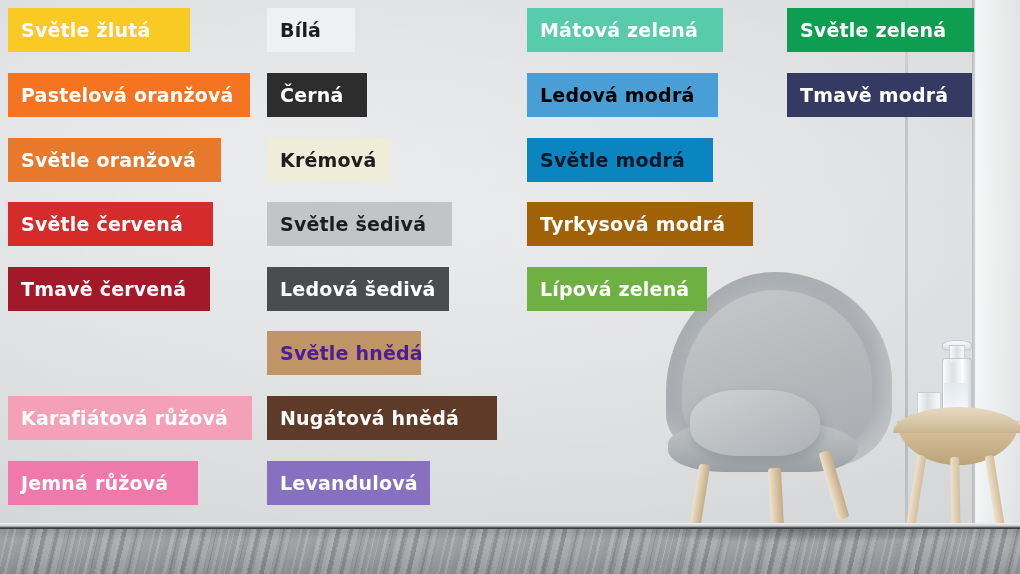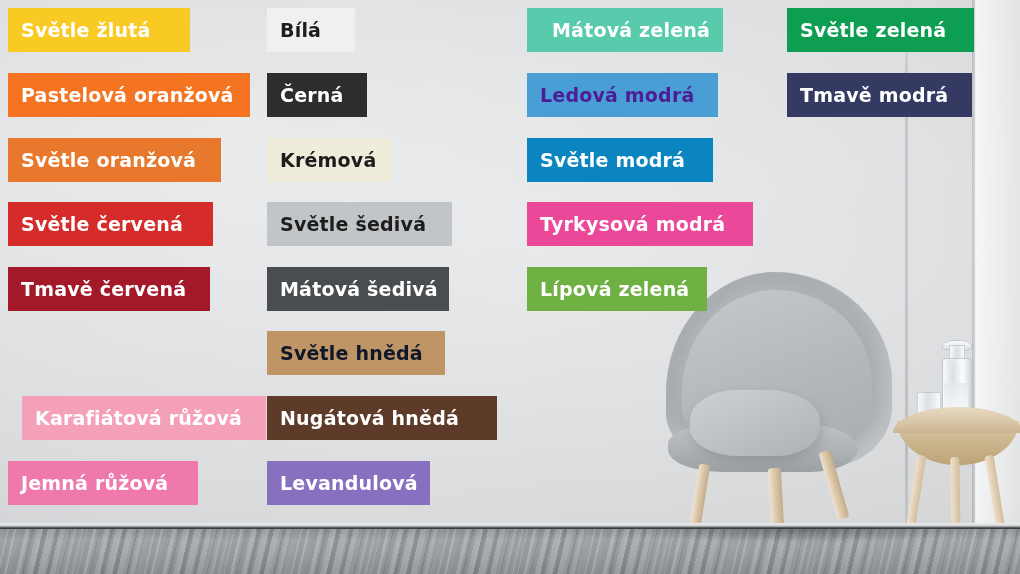"Mátová zelená" div.decal { justify-content: flex-end -> none }
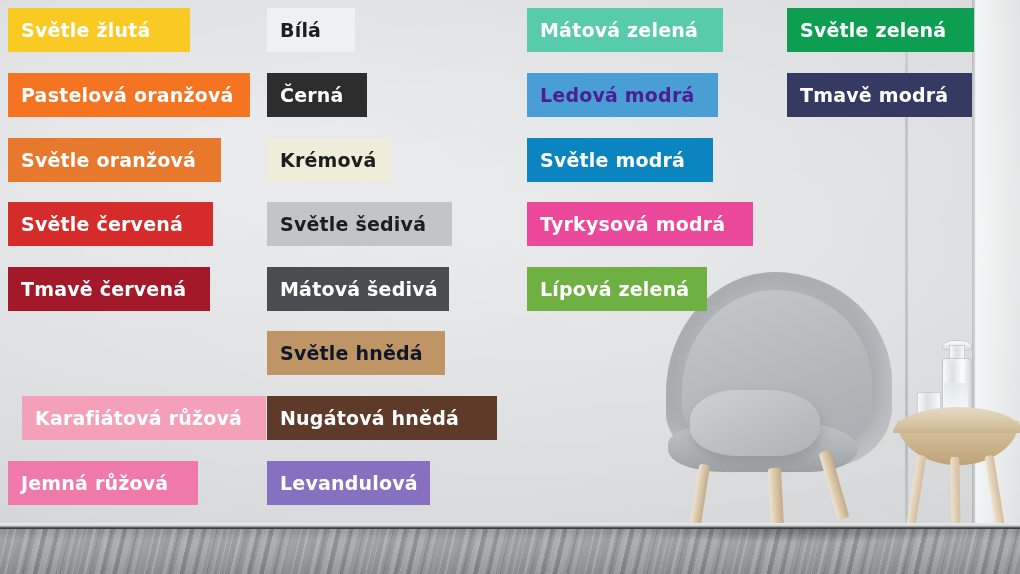"Ledová modrá" div.decal { color: #4c1d95 -> #000000 }
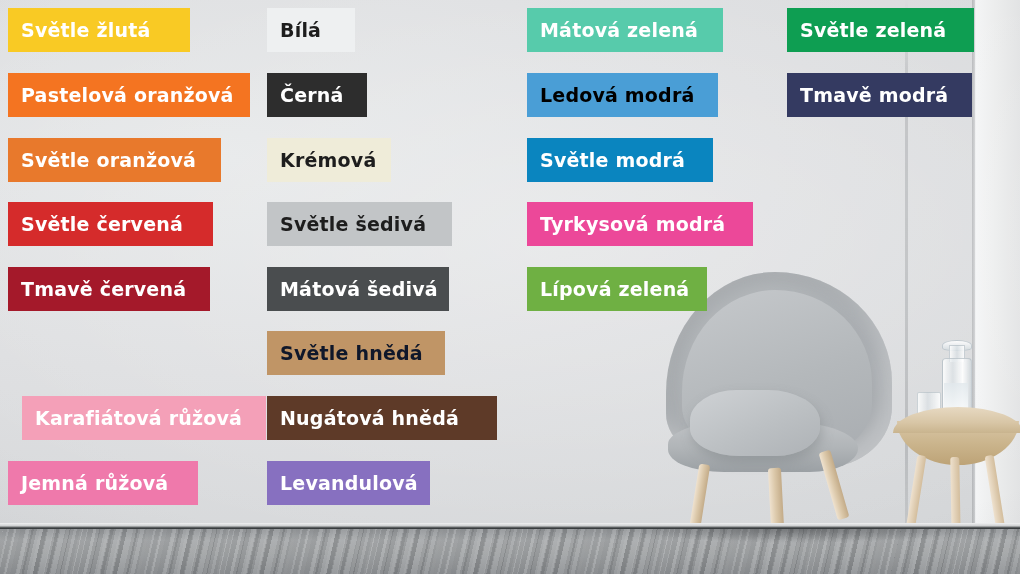"Světle modrá" div.decal { color: #ffffff -> #0f172a }
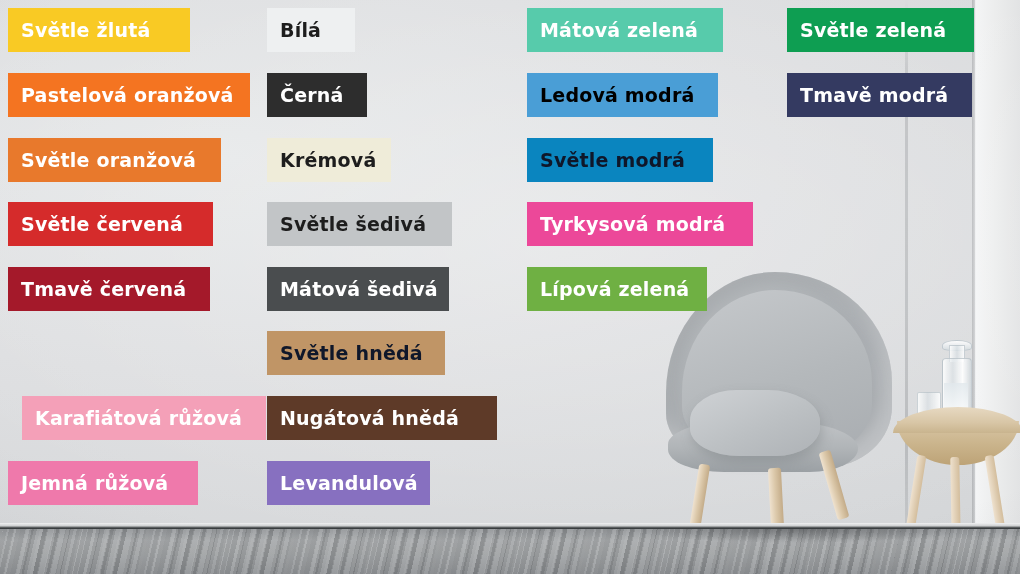"Tyrkysová modrá" div.decal { background: #ec4899 -> #a16207 }
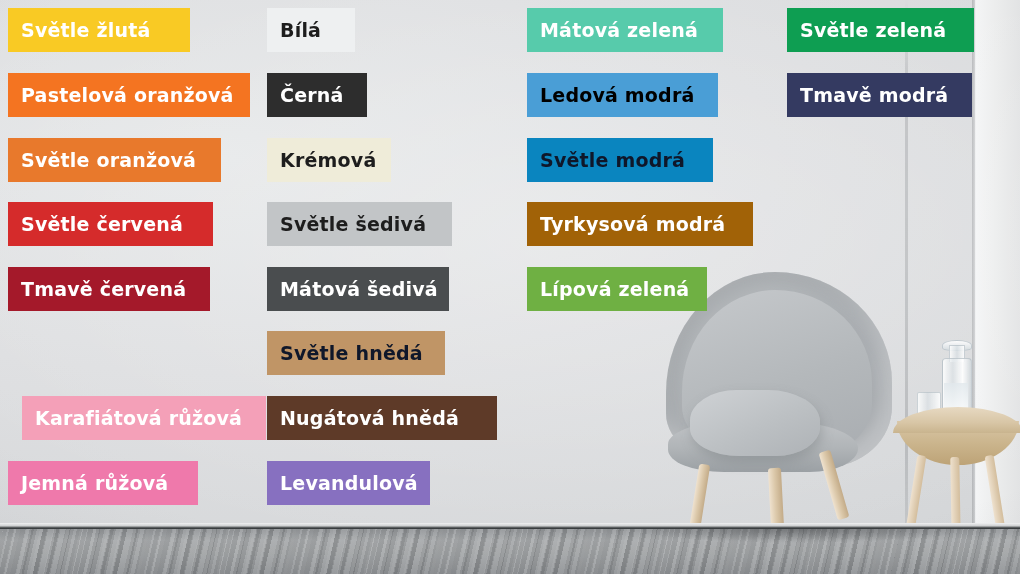"Mátová šedivá" span { text: Mátová -> Ledová }
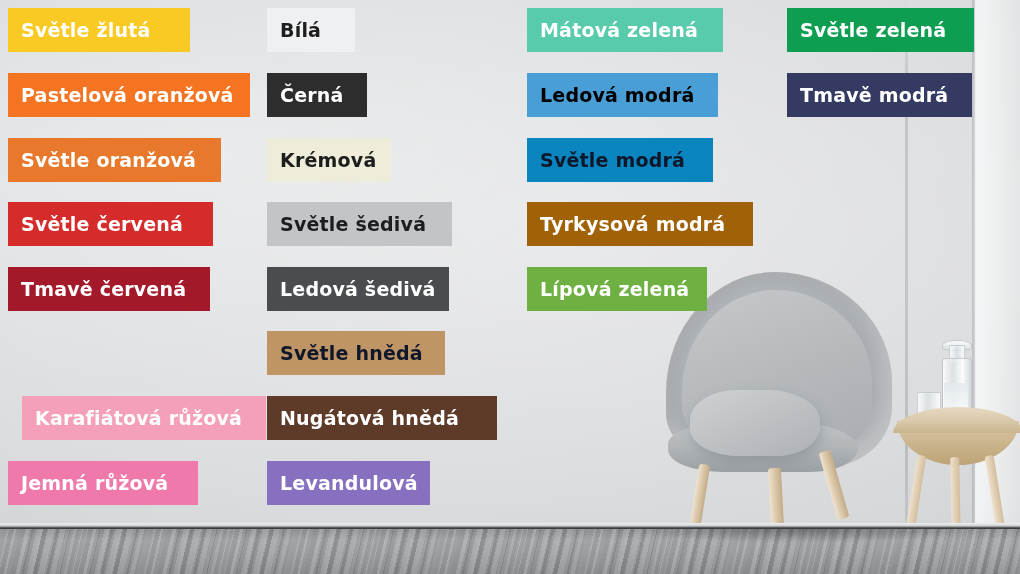"Světle hnědá" div.decal { color: #0f172a -> #4c1d95; width: 178px -> 154px }
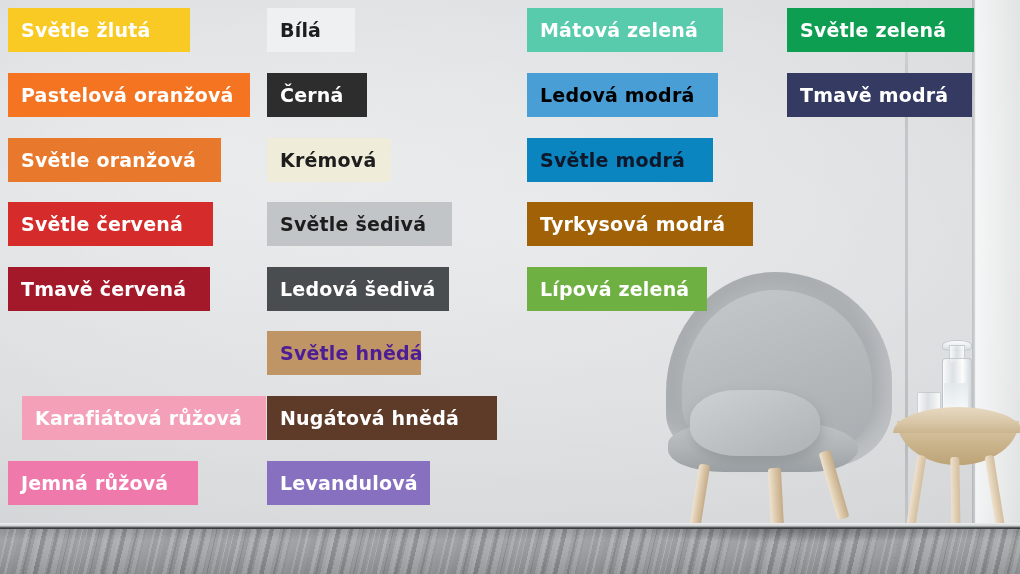"Karafiátová růžová" div.decal { margin-left: 14px -> none }
